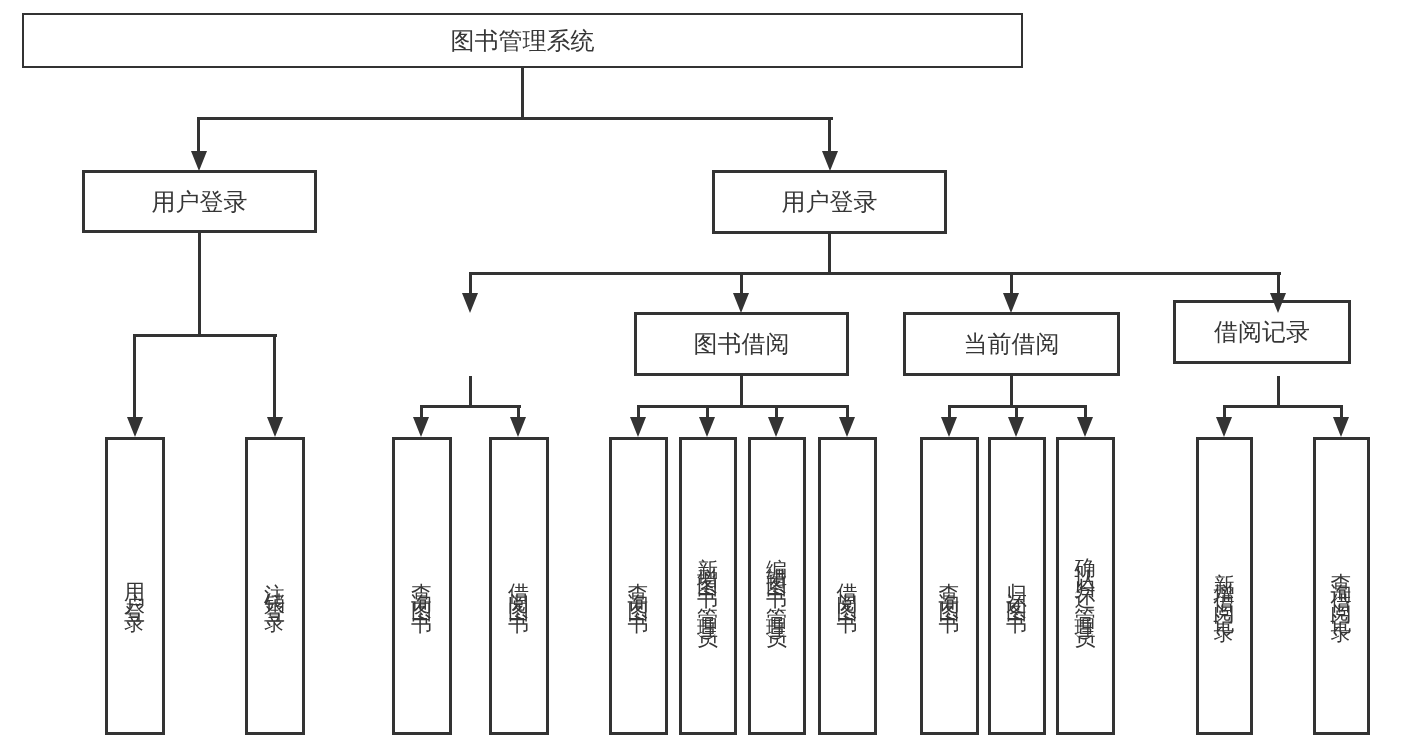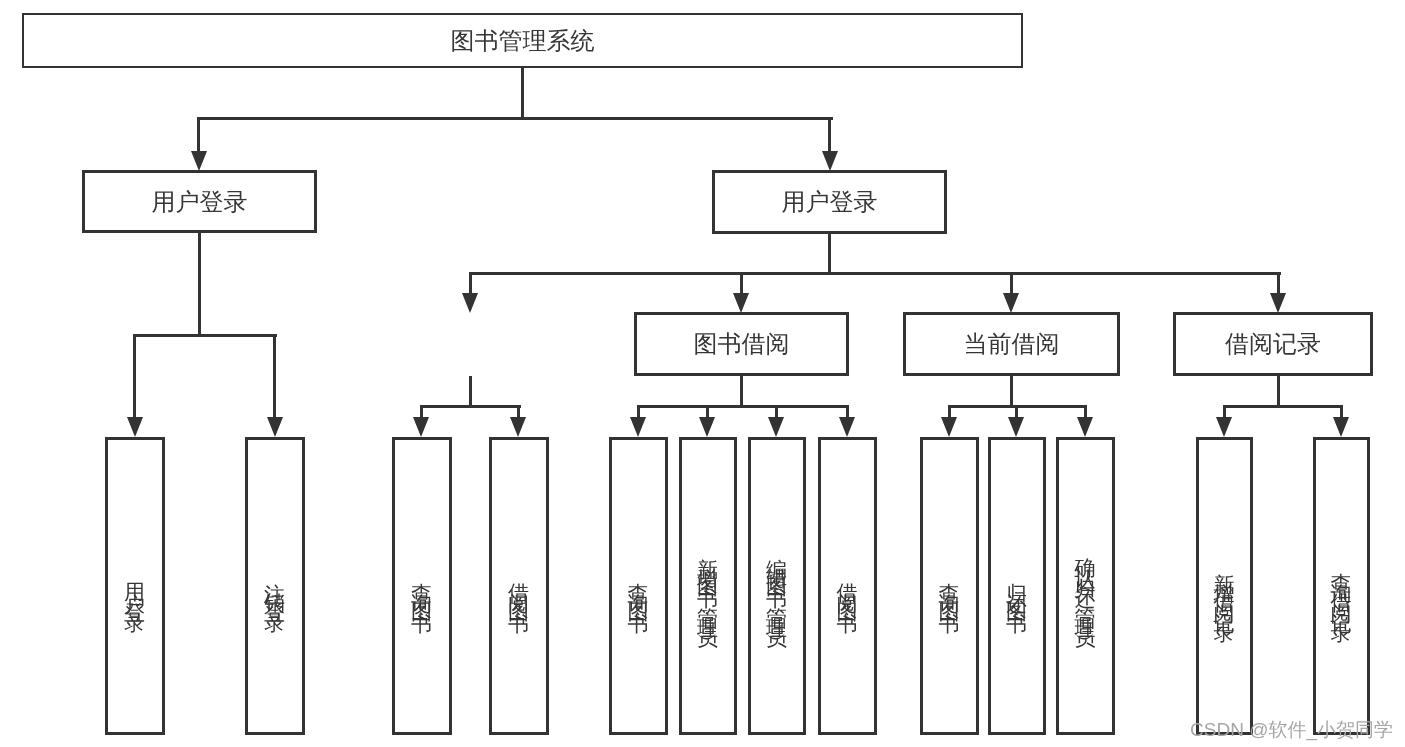"借阅记录" div.node { top: 312px -> 300px; width: 200px -> 178px }
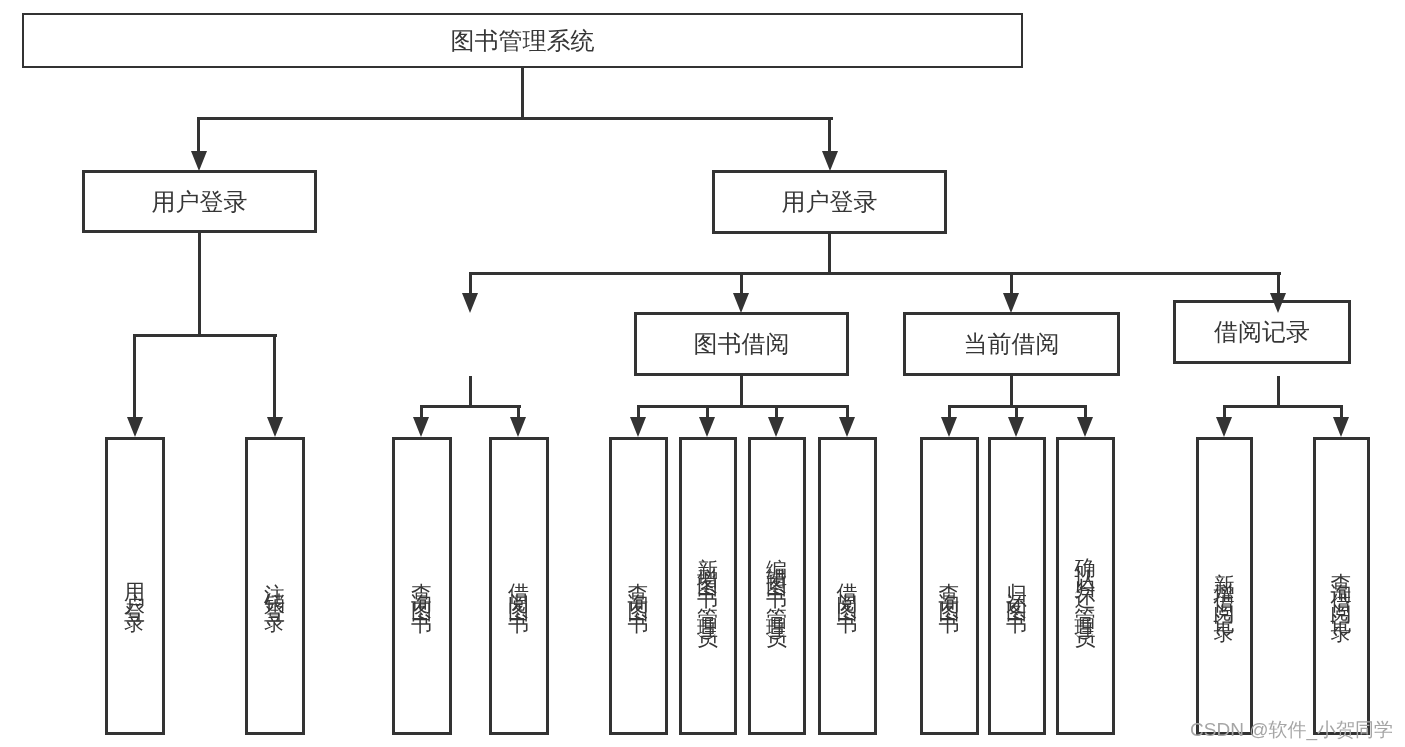"CSDN @软件_小贺同学" div.watermark { html: <div>CSDN @软件_小贺同学</div> -> none }
